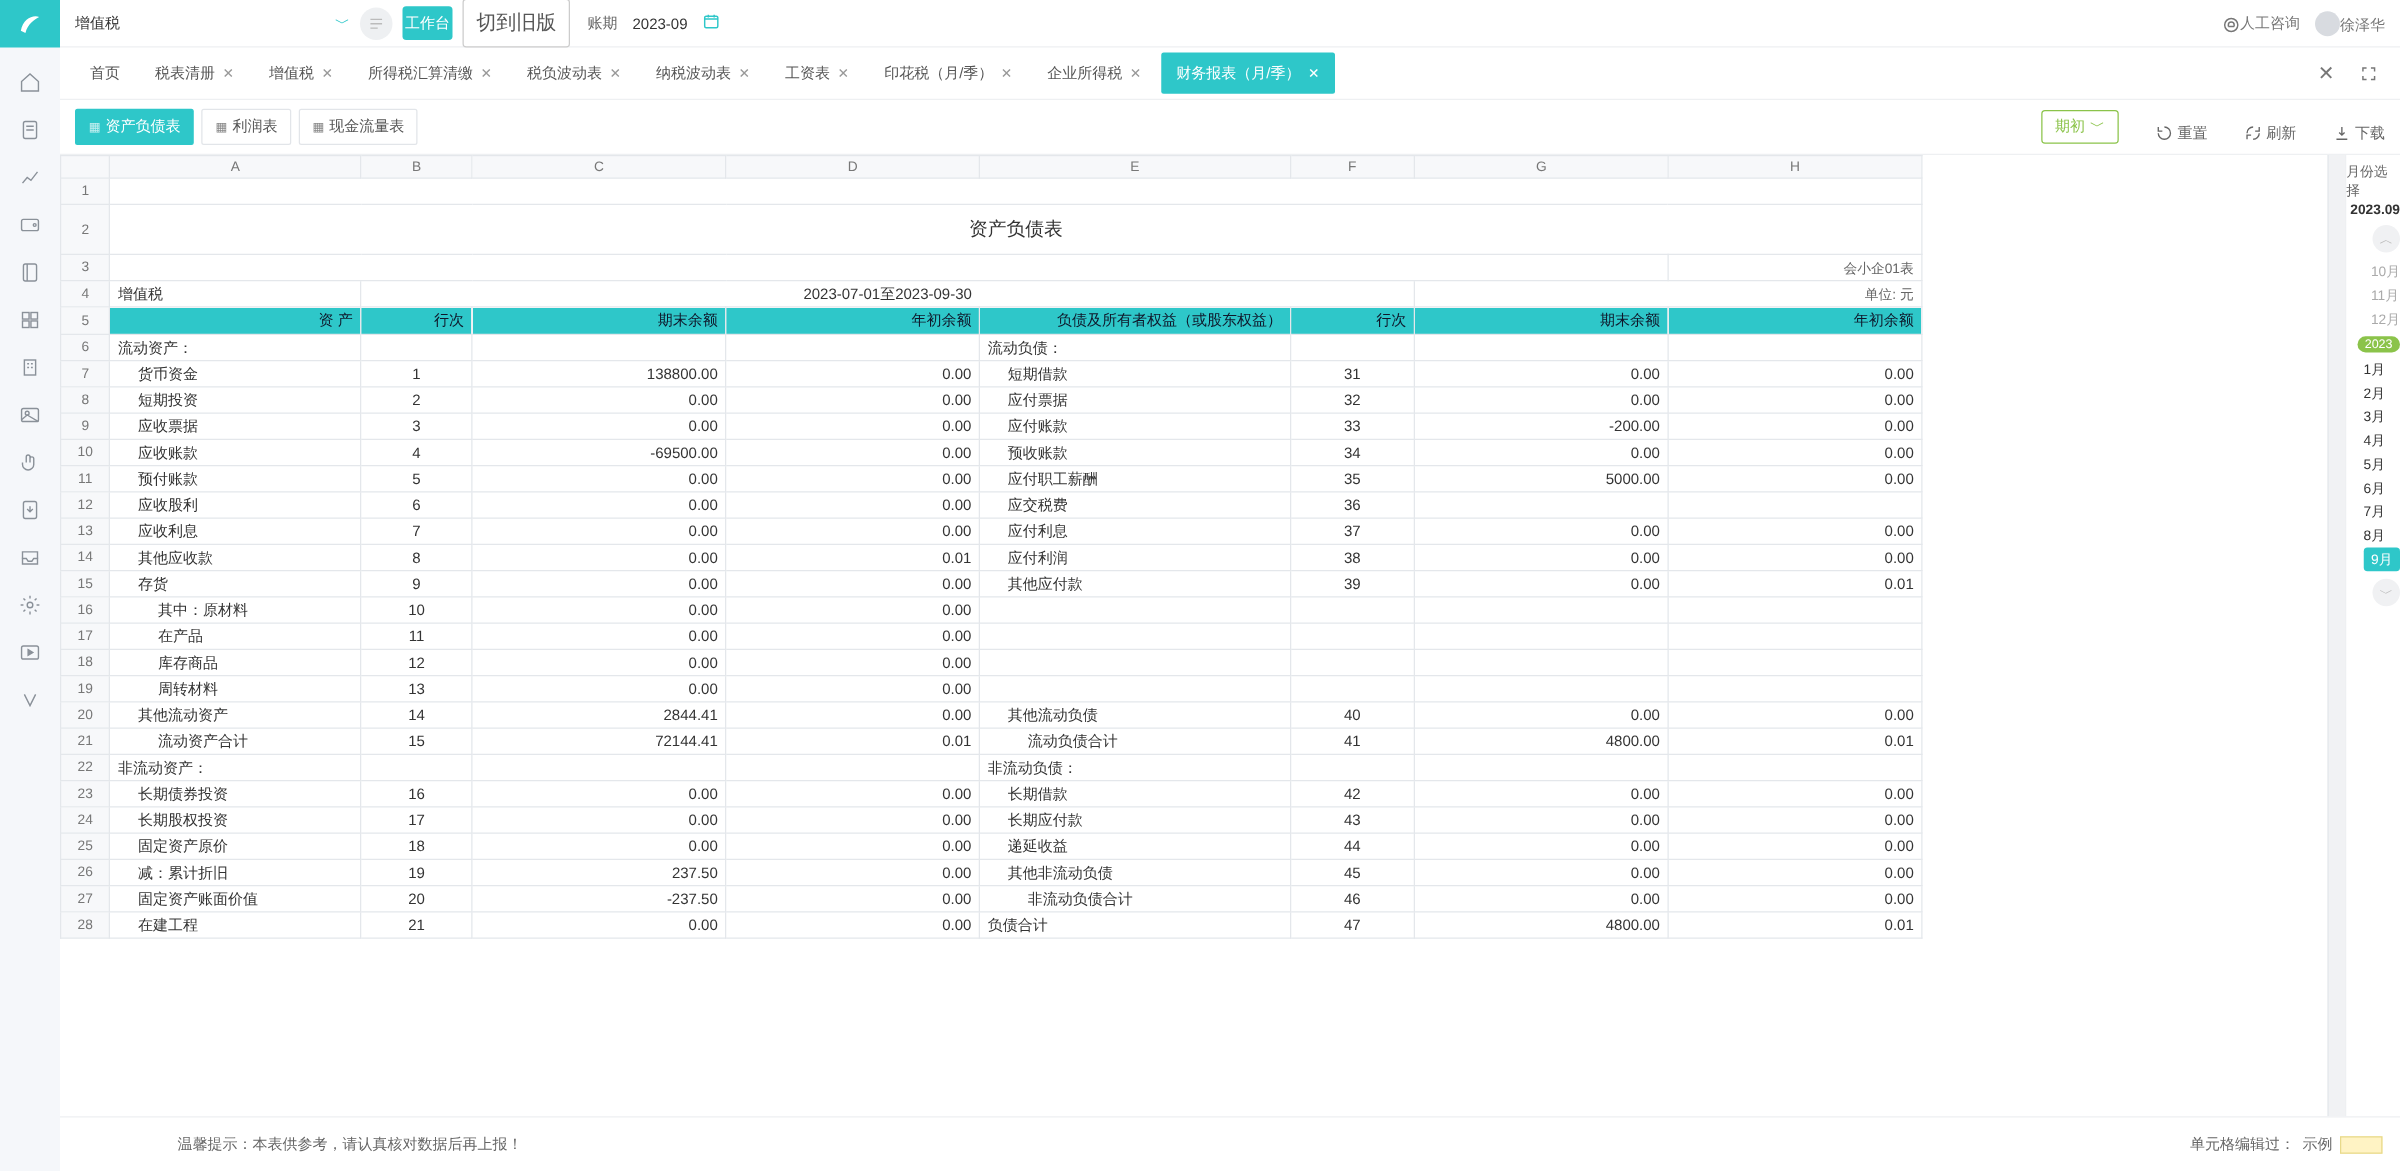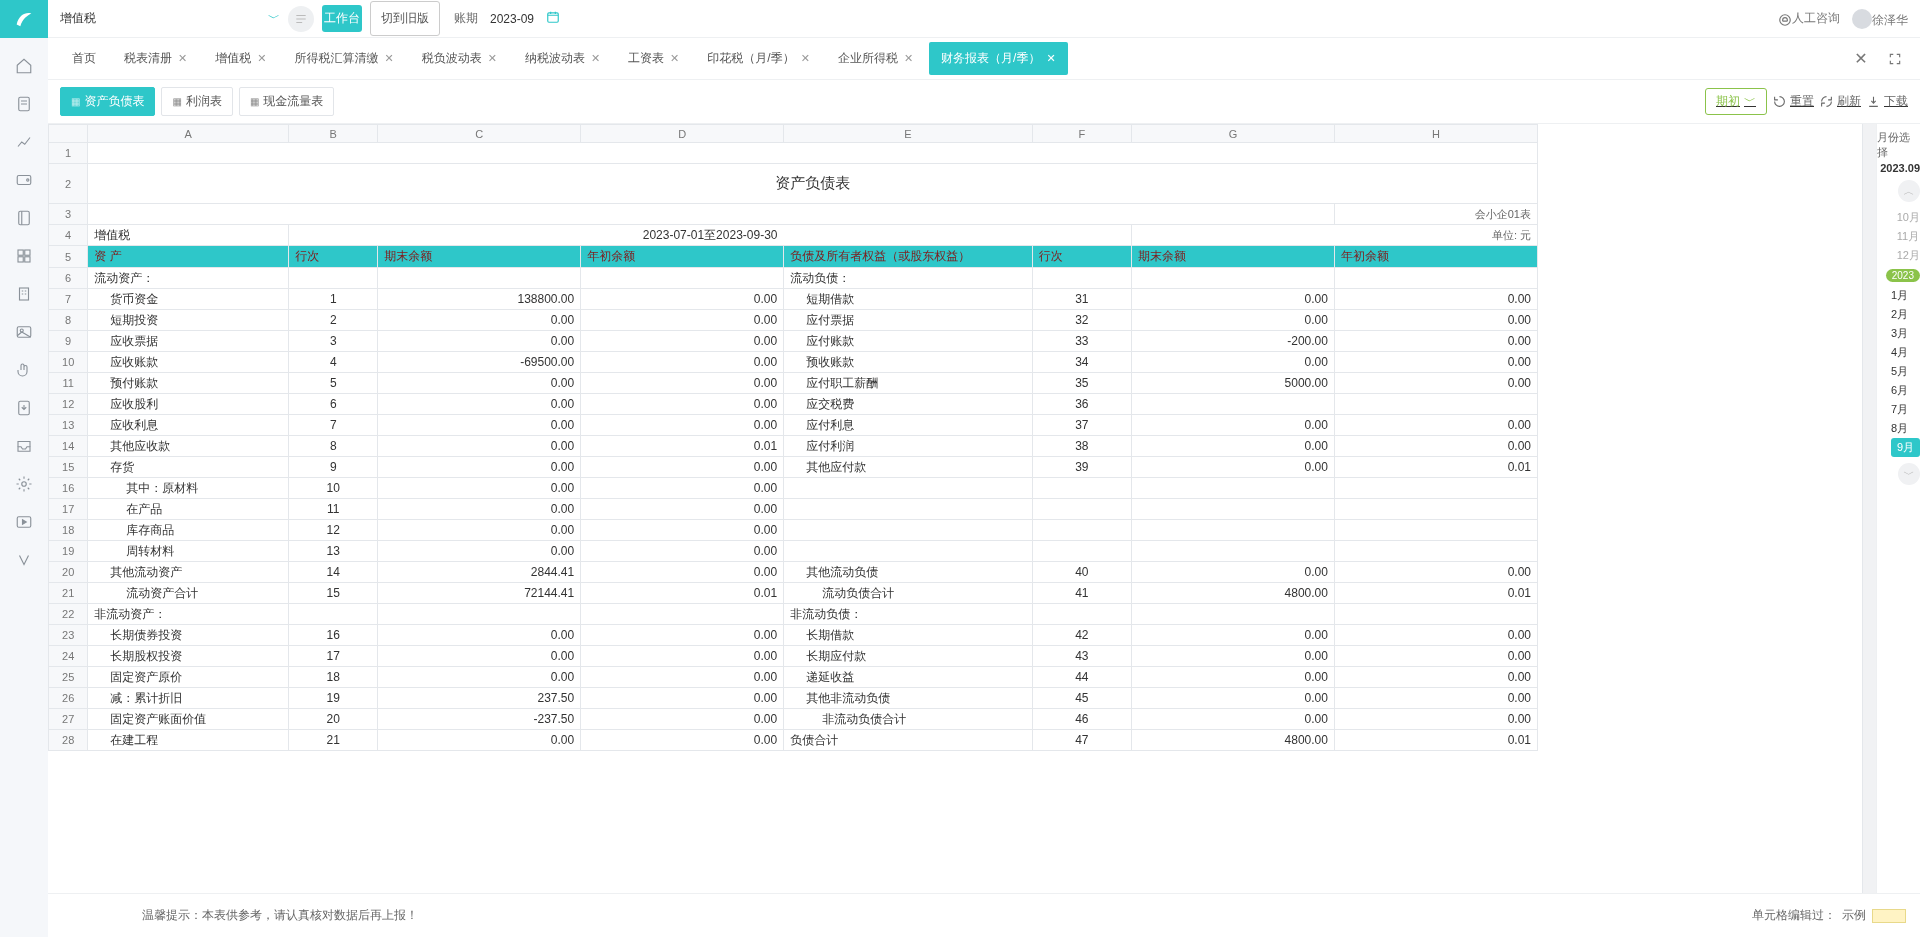"切到旧版" .btn-outline { font-size: 12px -> 16px }
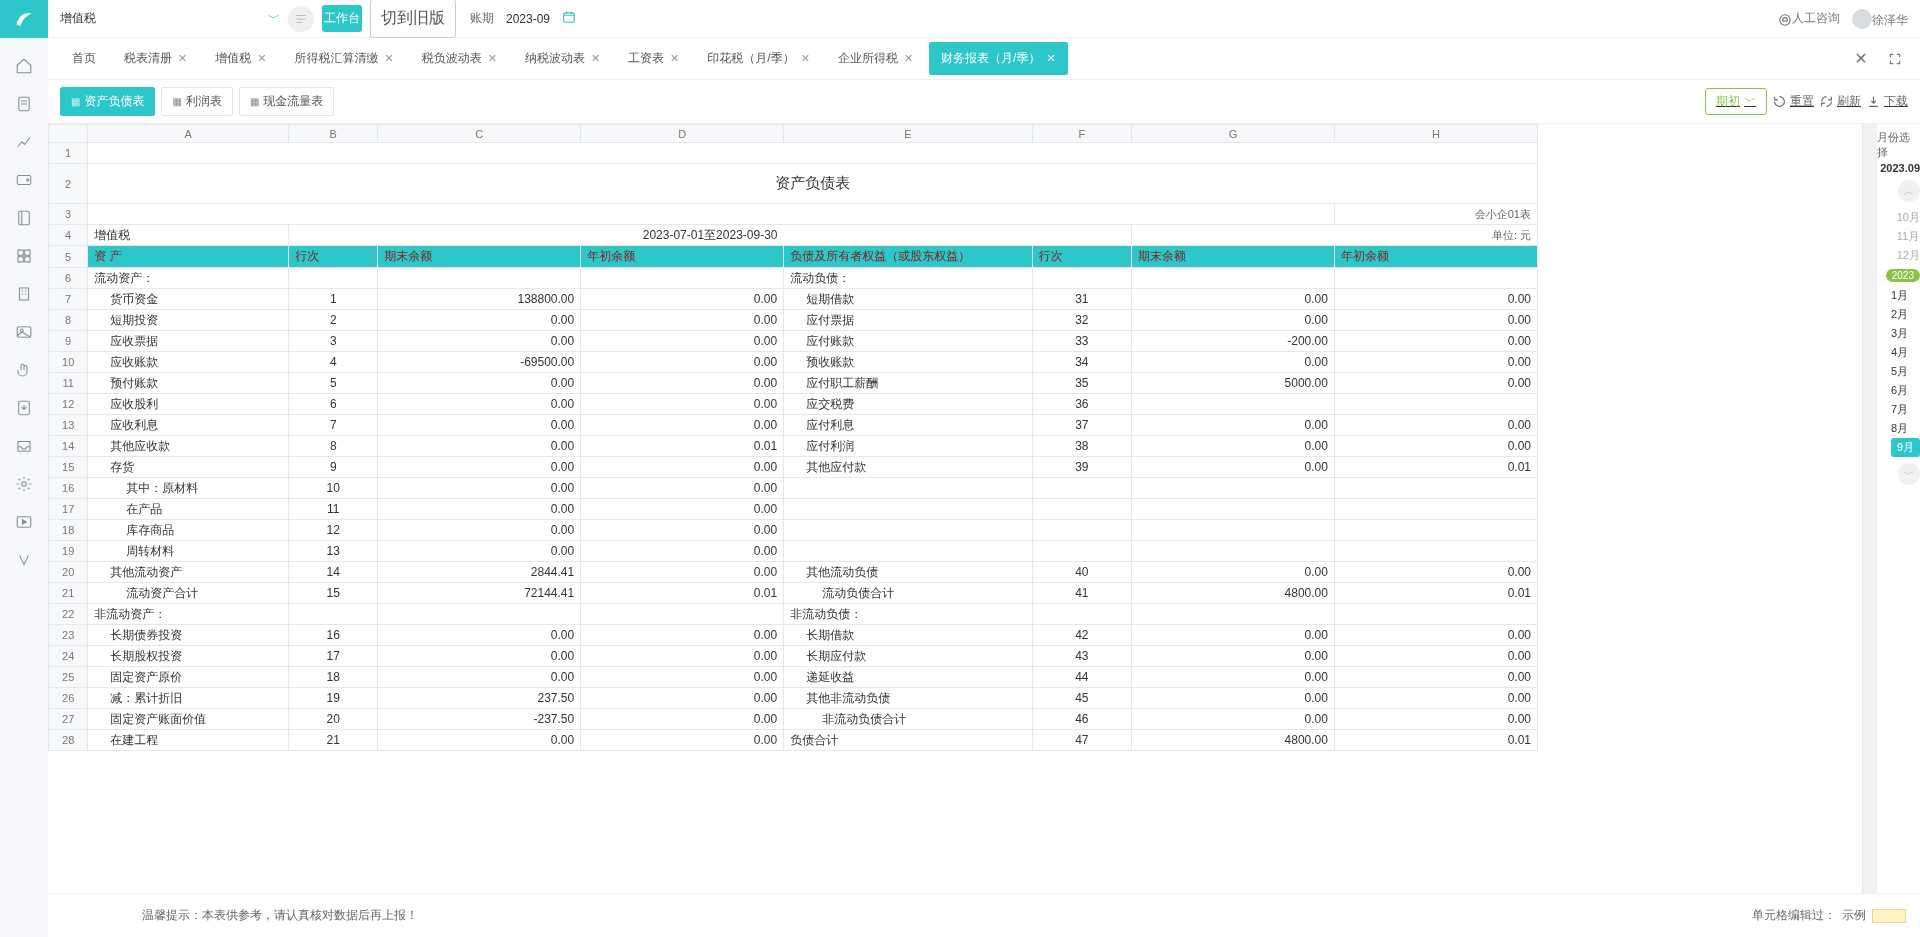"期初" .sub-right { align-items: center -> flex-end; gap: 6px -> 30px; text-decoration: underline -> none }
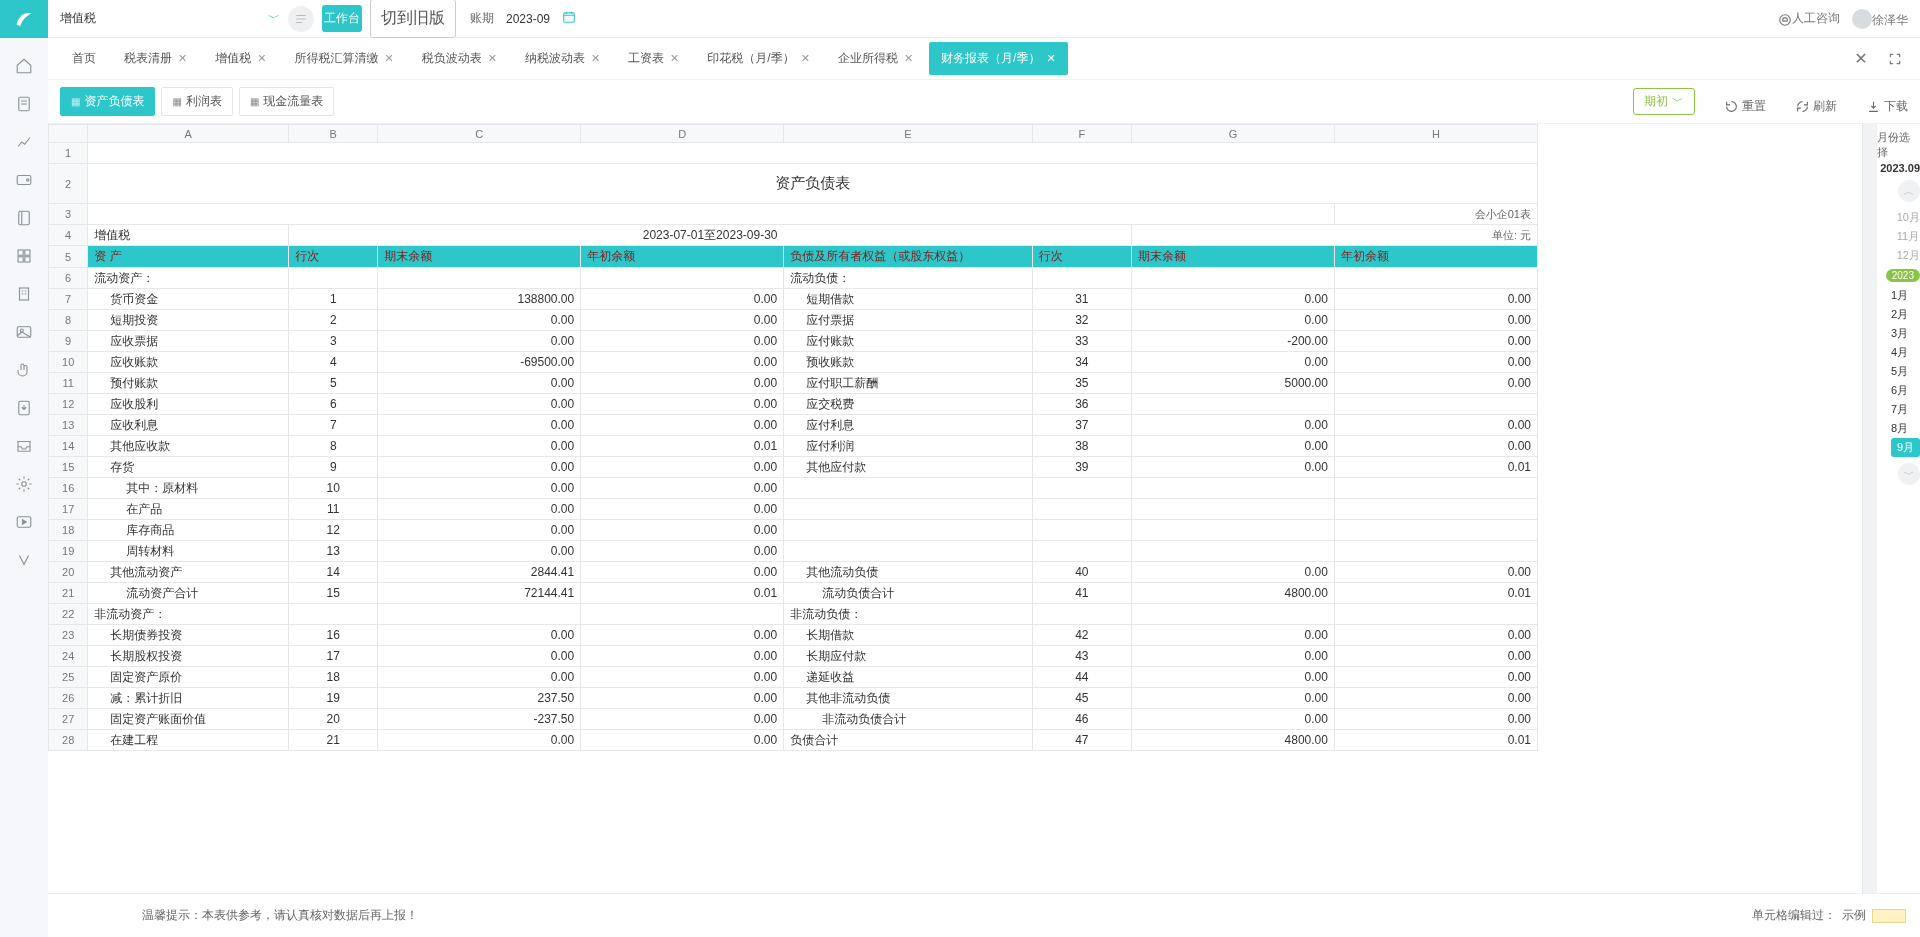"资 产" .hdr-row td { color: #7f1d1d -> #0f172a; text-align: left -> right }
